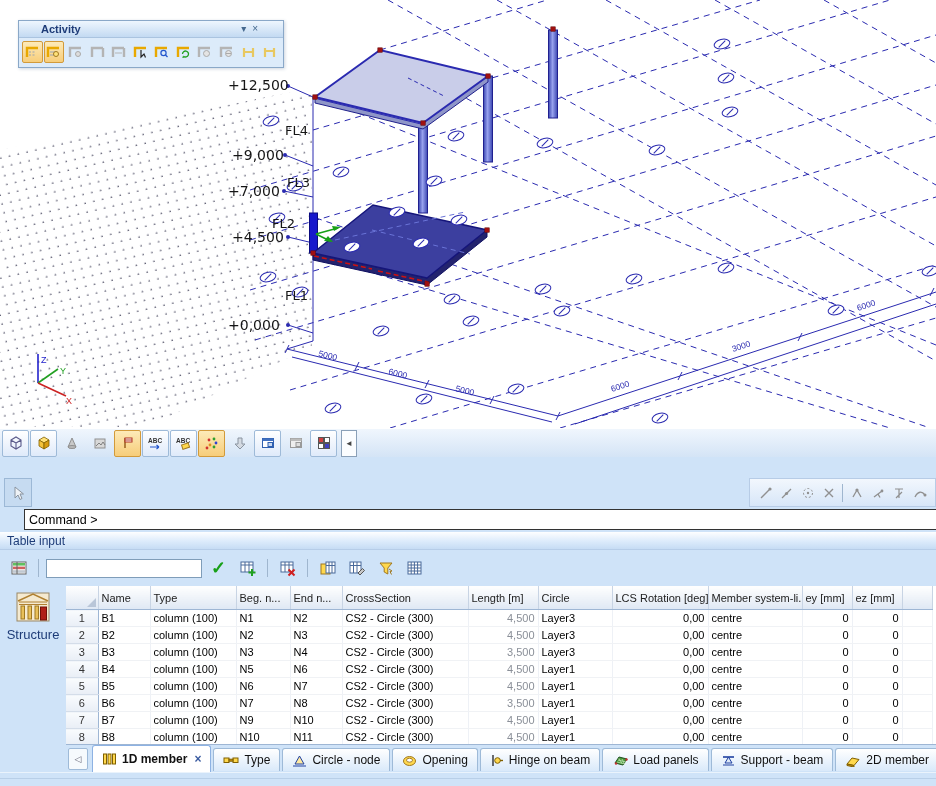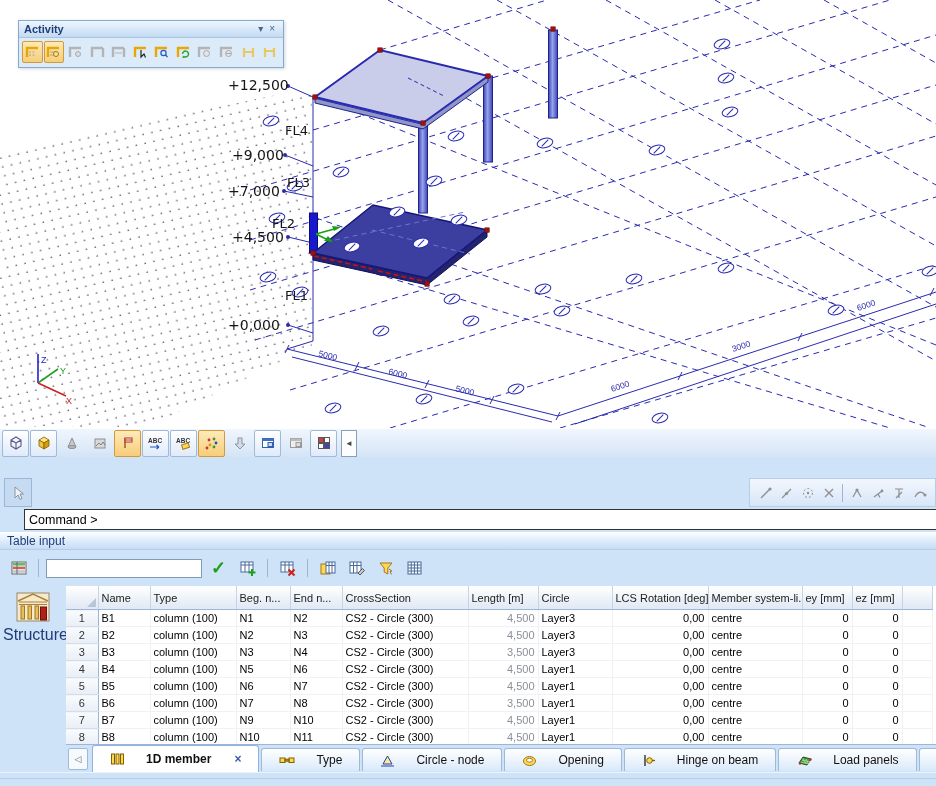"Activity" #activity .titlebar { padding: 0 5px -> 0 22px }
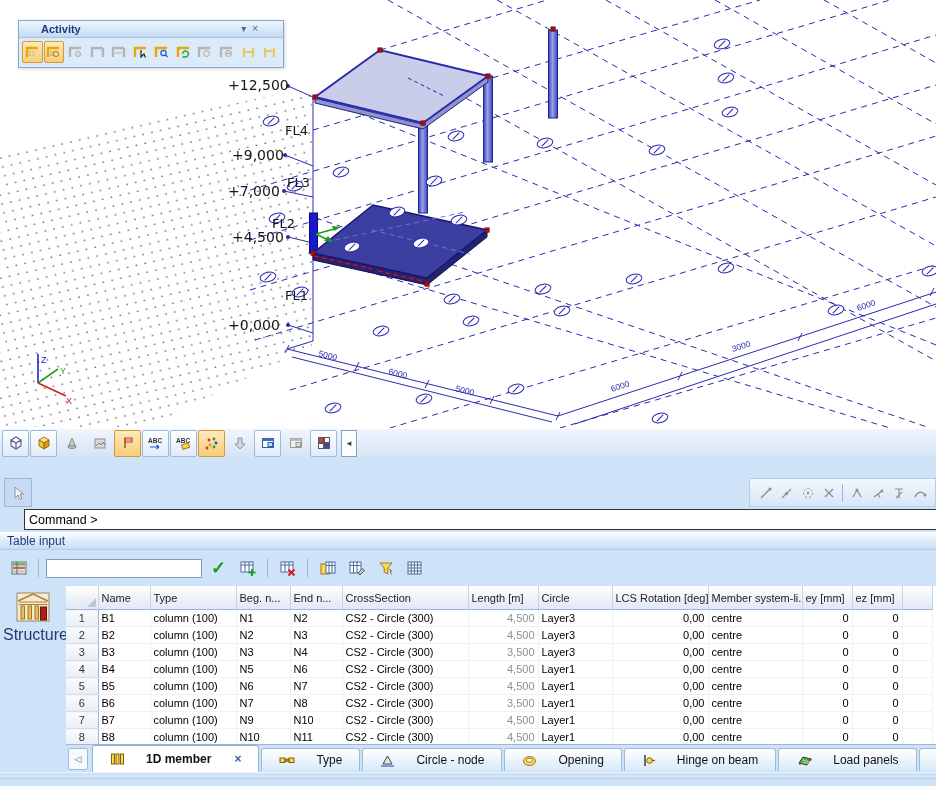"Structure" .side-item .lbl { font-size: 16px -> 13px }
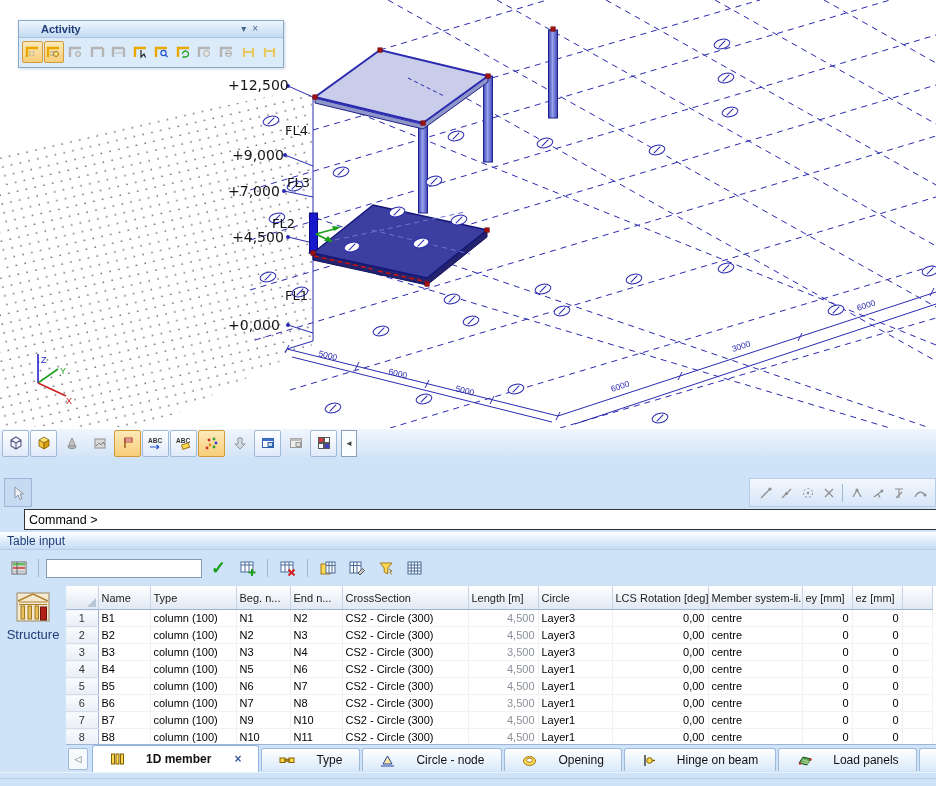"1D member" .tab { gap: 21px -> 5px; padding: 0 17px -> 0 9px }
